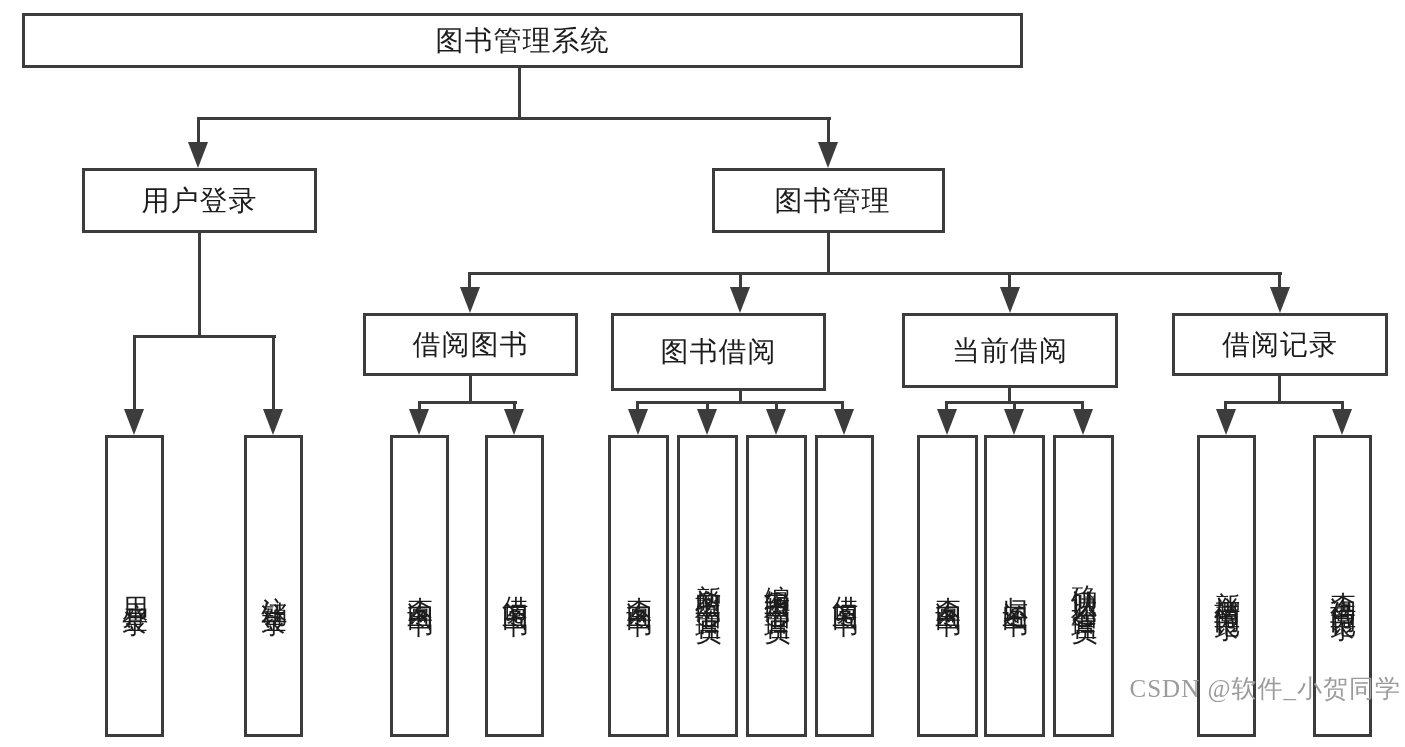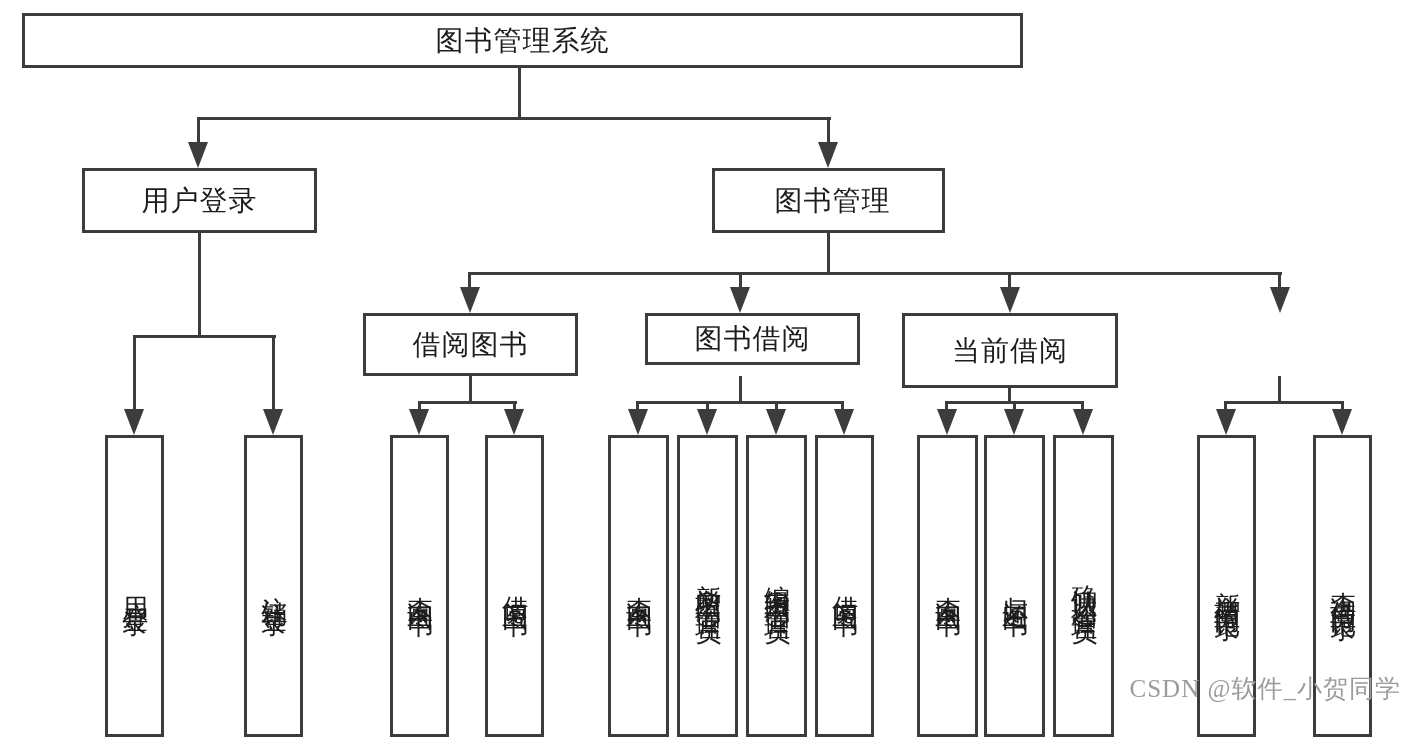"图书借阅" div.hbox { height: 52px -> 78px; left: 645px -> 611px }
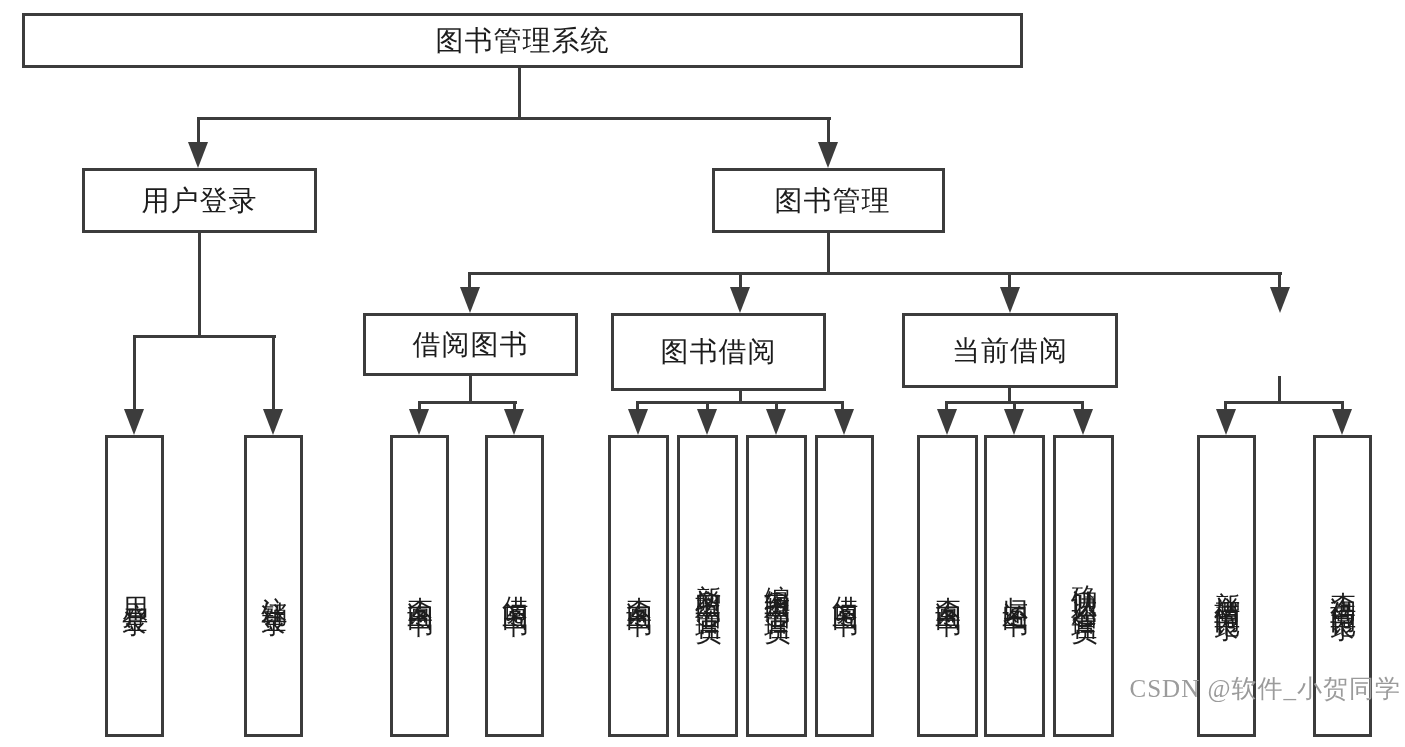"借阅记录" div.hbox { html: none -> <div> <span>借阅记录</span> </div> }
